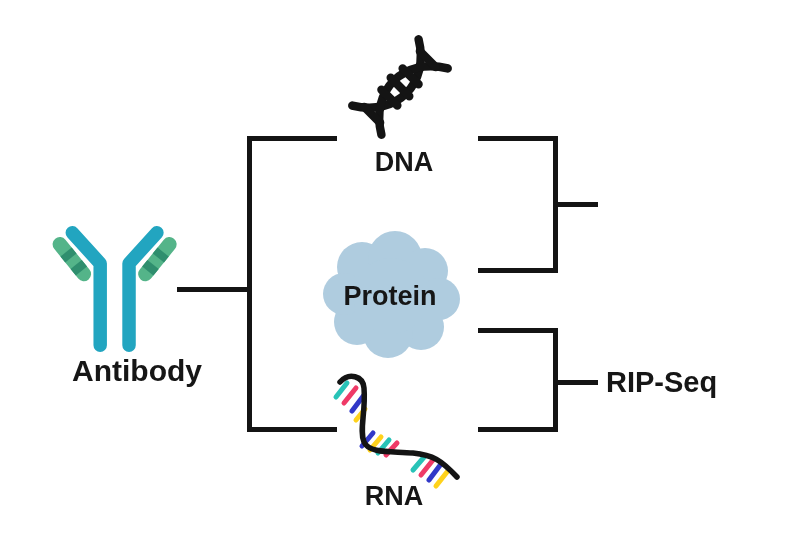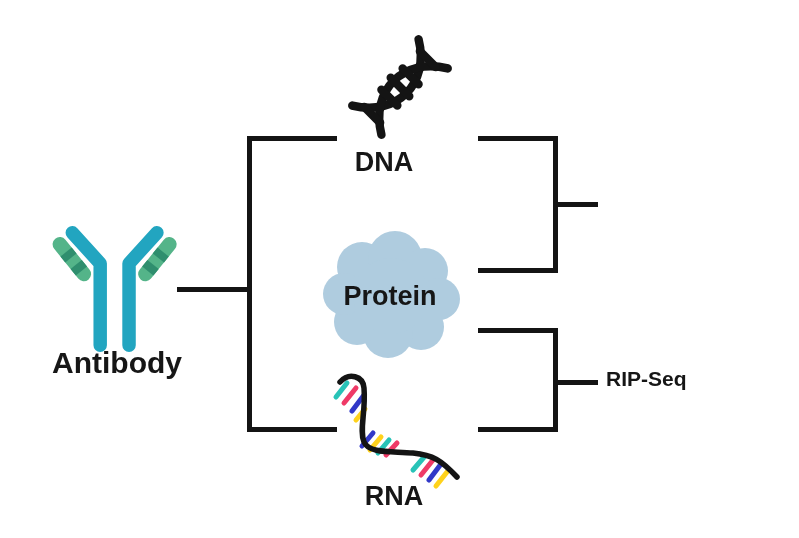"DNA" div.label { left: 334px -> 354px }
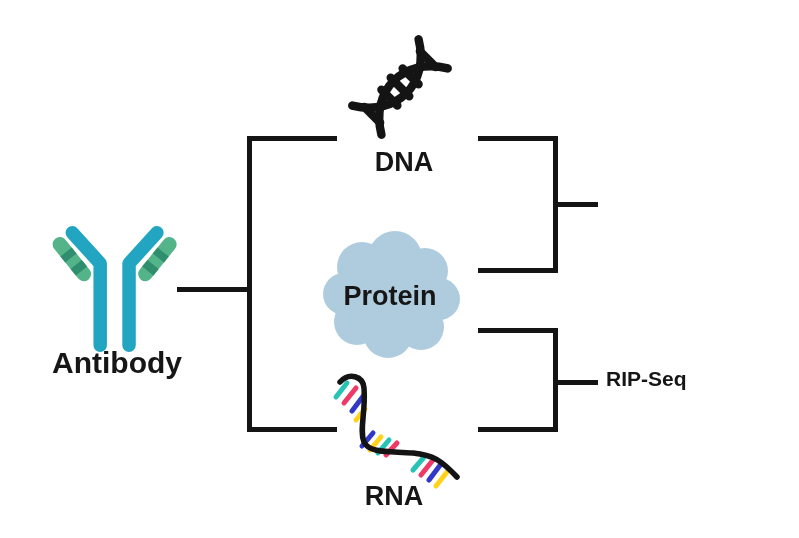"Antibody" div.label { text-align: none -> right; top: 346px -> 354px }
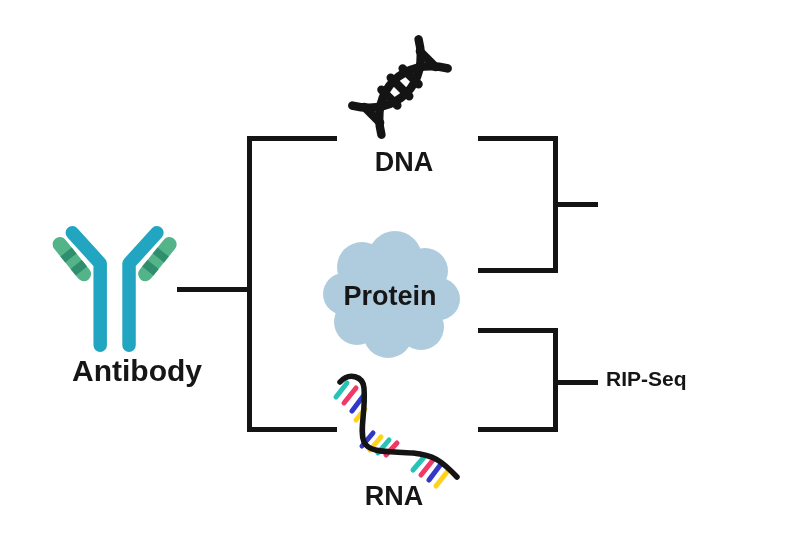"RIP-Seq" div.label { font-size: 21px -> 29px }
